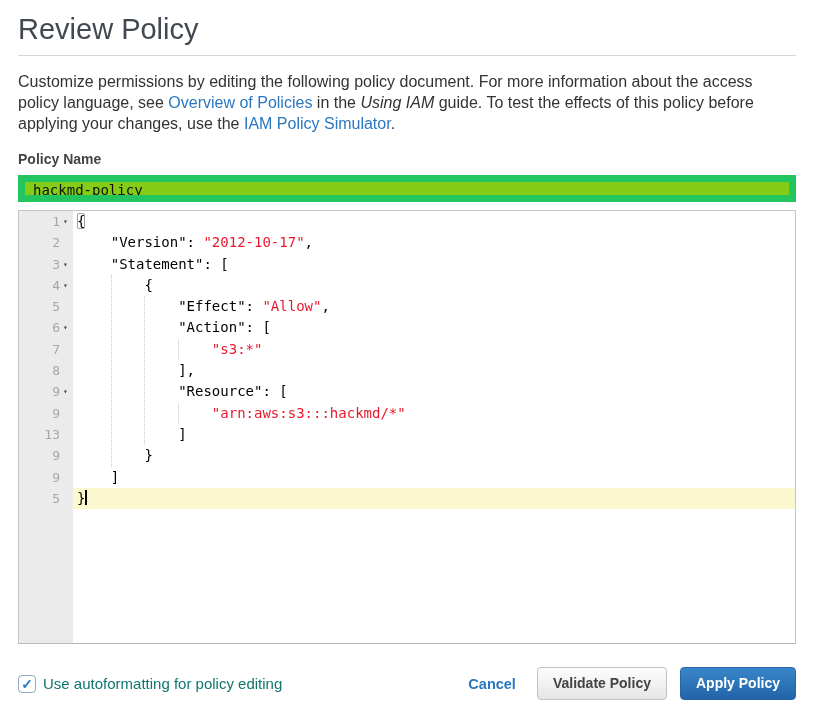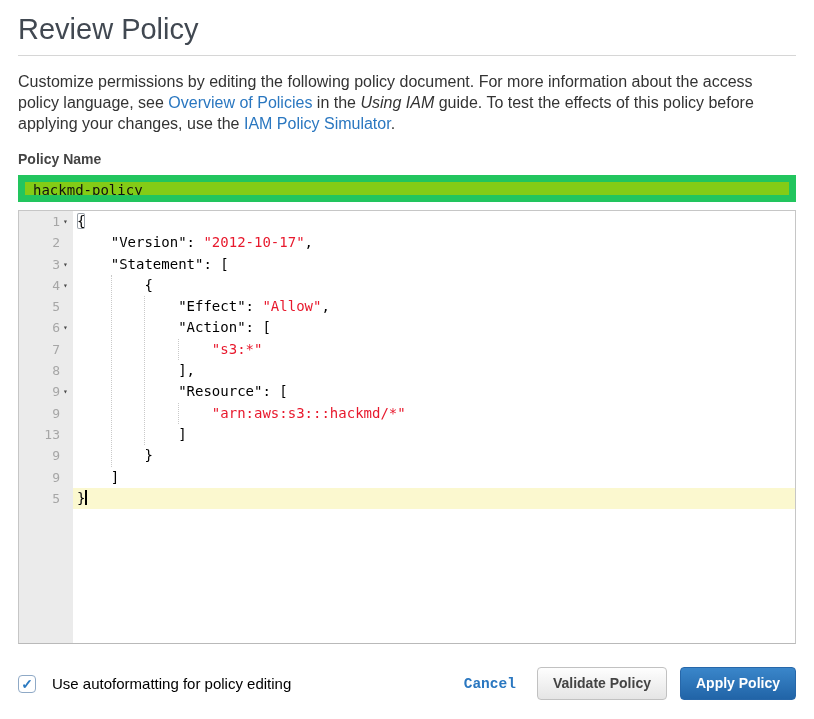"Use autoformatting for policy editing" .autoformat-label { color: #000000 -> #0f766e; margin-left: 16px -> 7px }
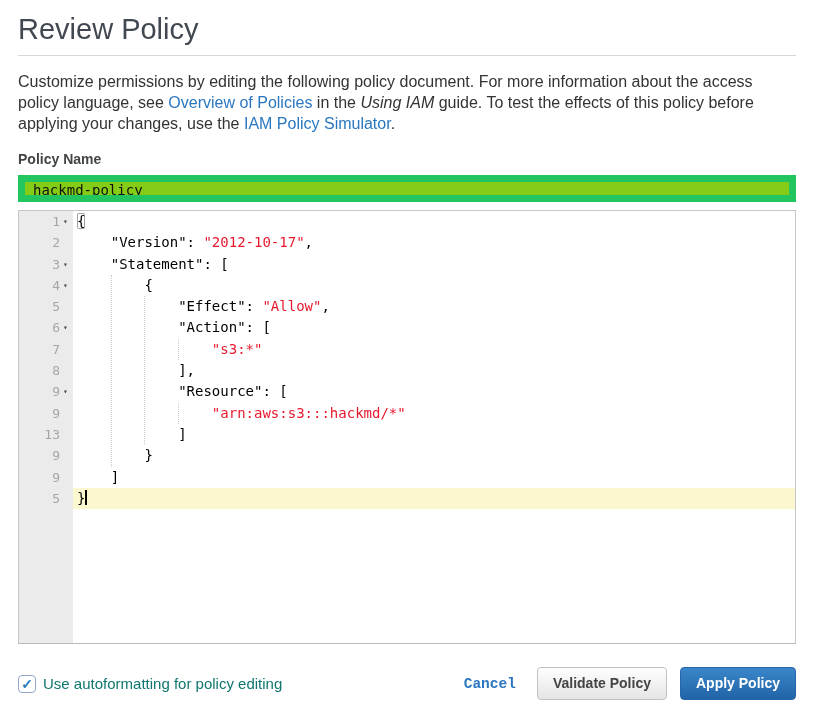"Cancel" .cancel-link { font-family: Liberation Mono, monospace -> none }
